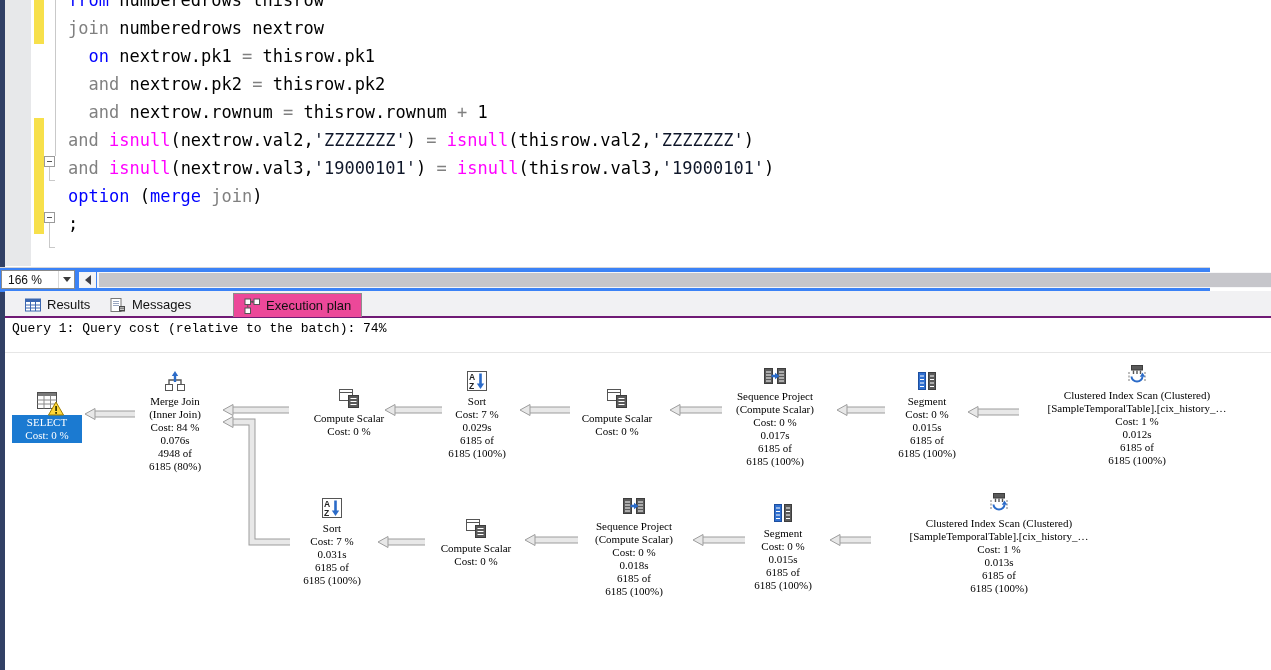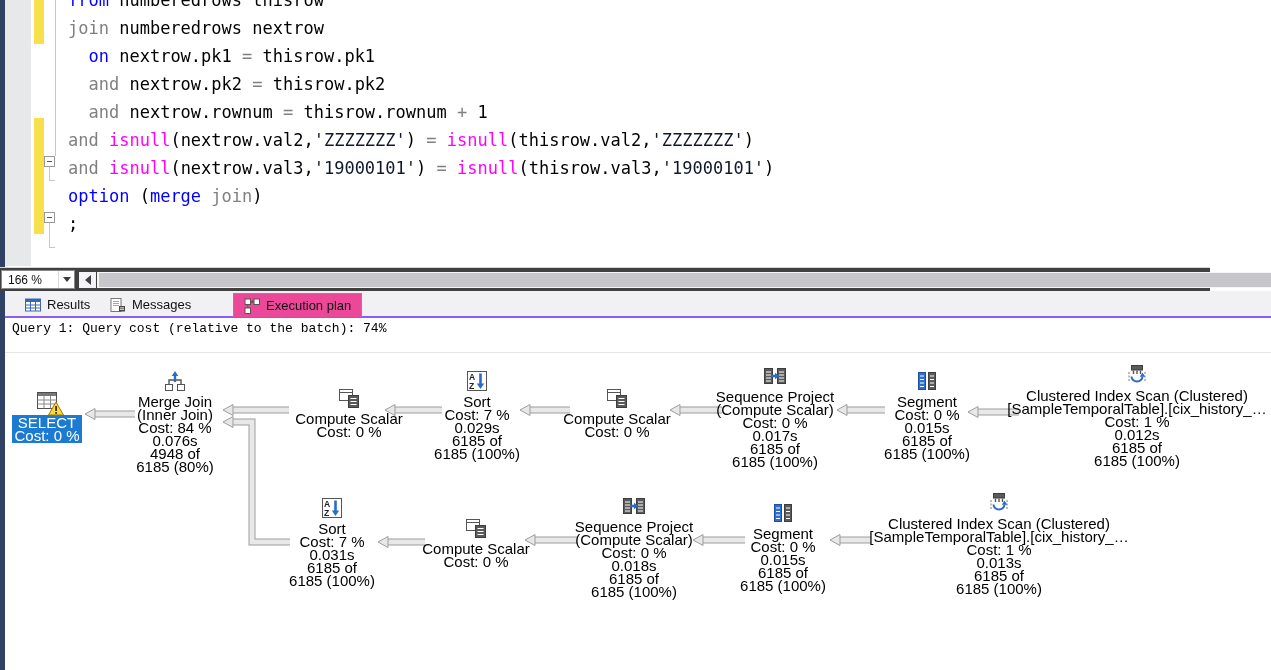"166 %" .ebar { background: #404040 -> #3b82f6 }
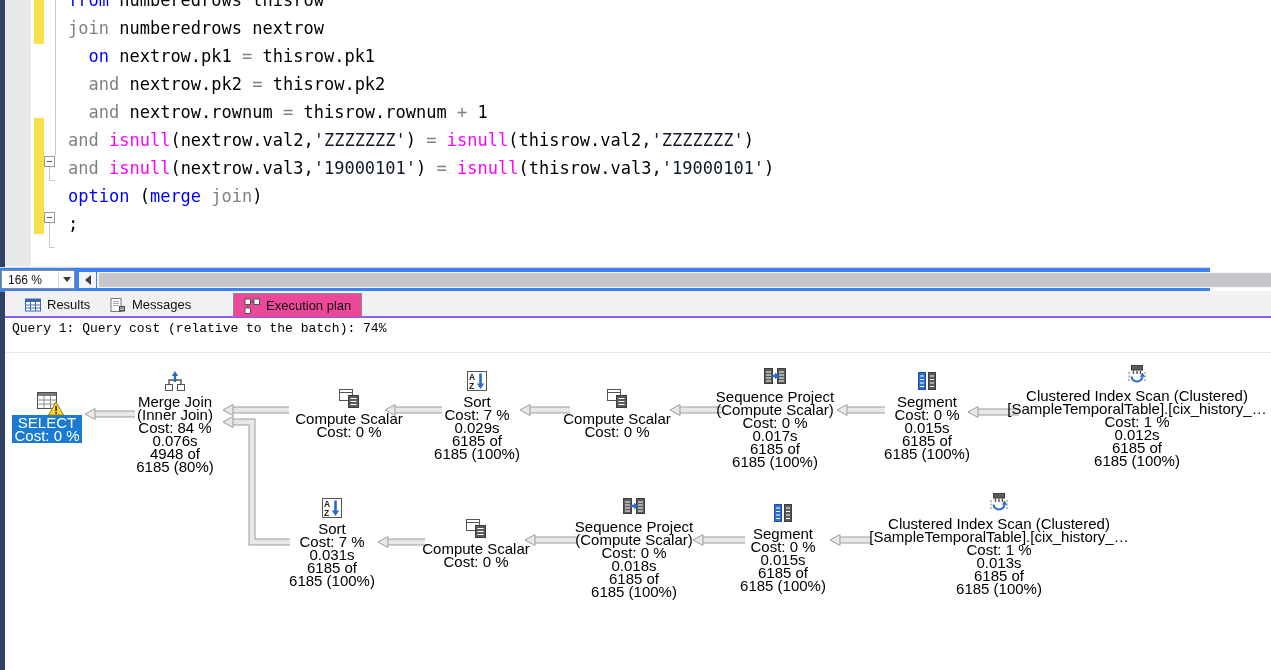"Results" .tabstrip { border-bottom: 2px solid #8b5cf6 -> 2px solid #701a75 }
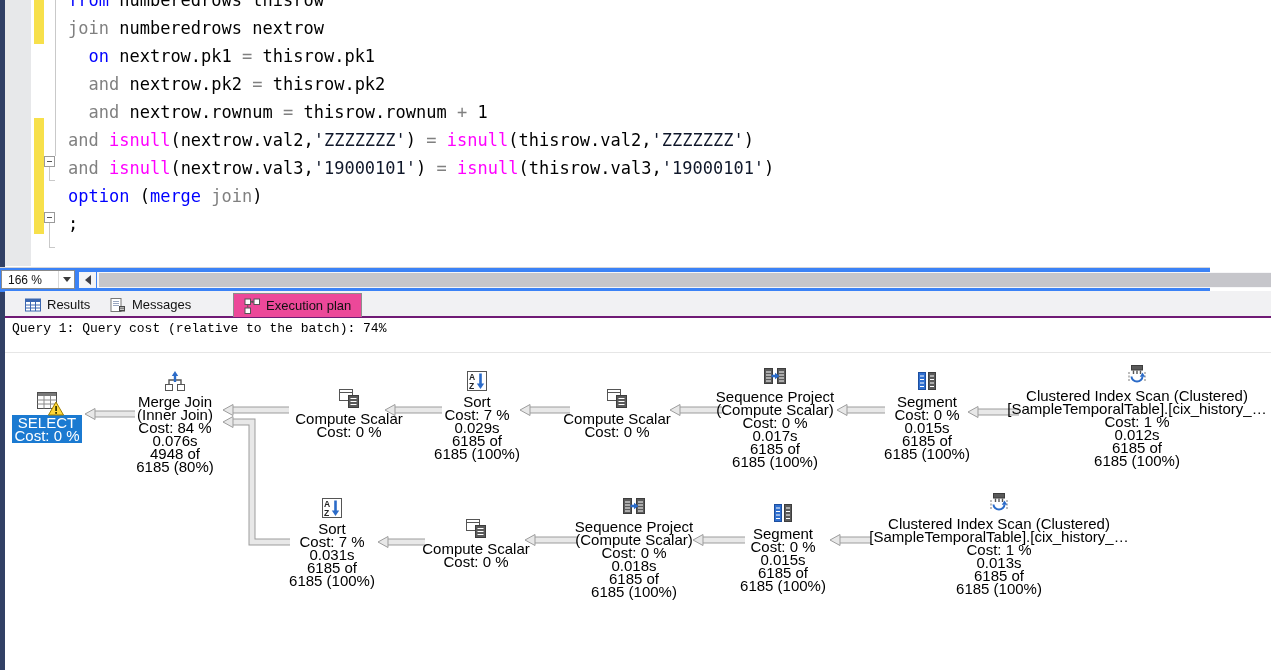"Merge Join" .pnode { font-family: Liberation Sans, sans-serif -> Liberation Serif, serif; font-size: 15px -> 11px }
